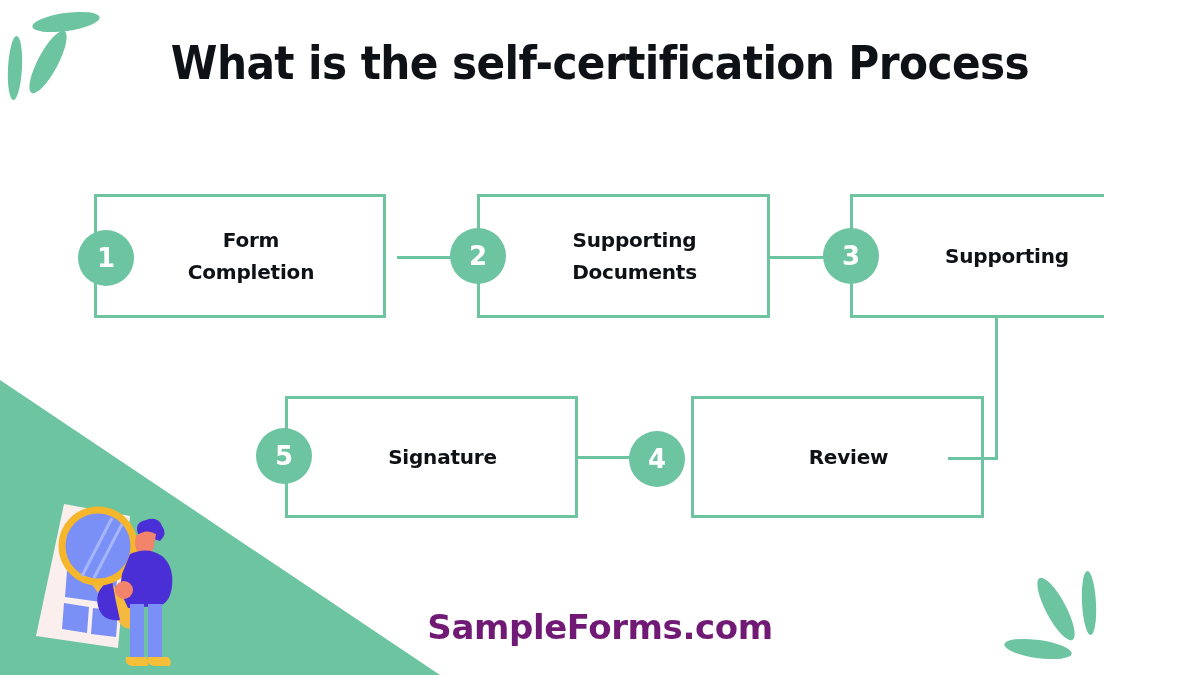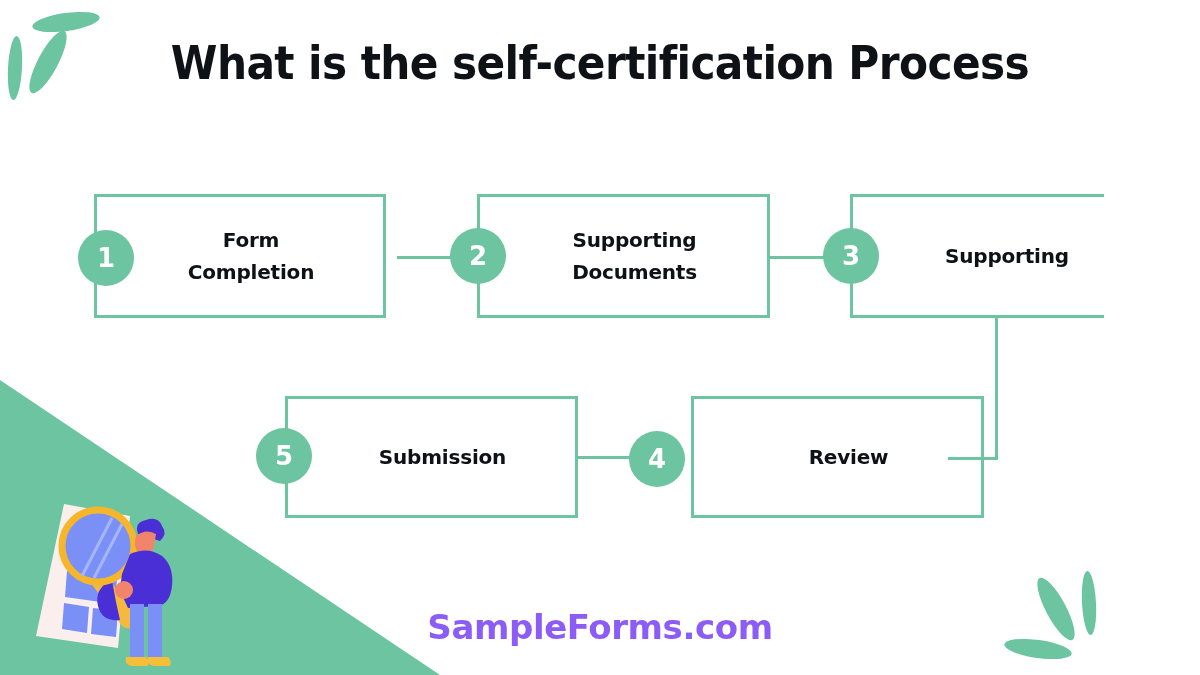"Submission" div.step-label { text: Submission -> Signature }
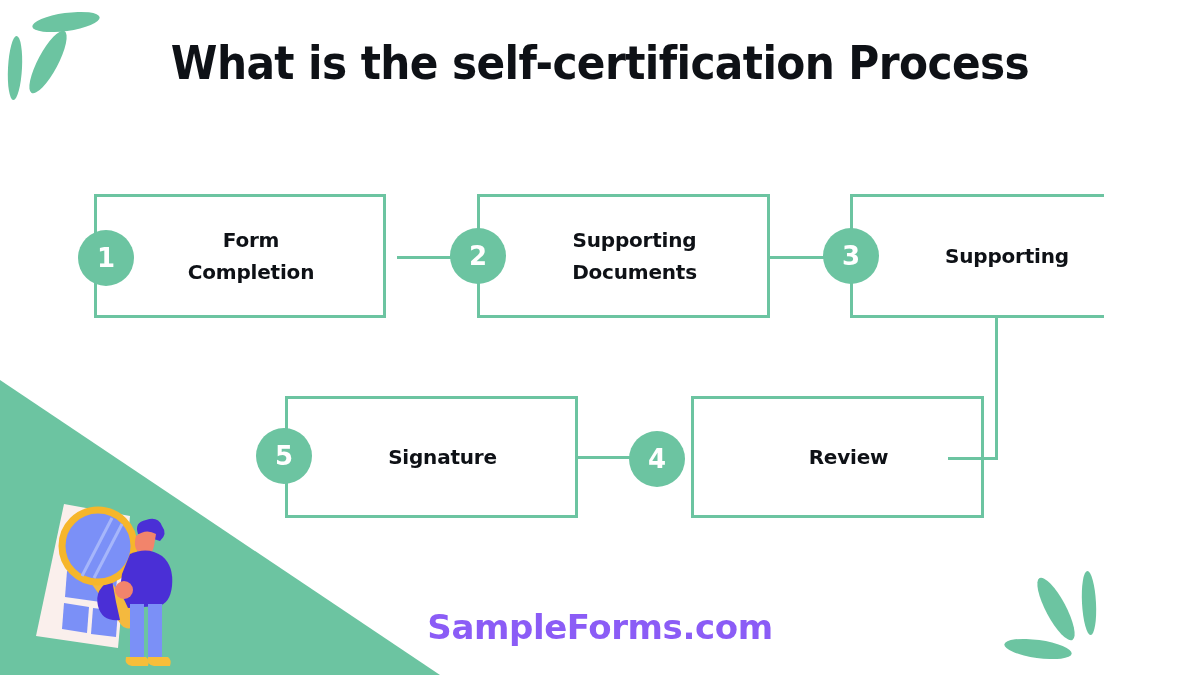"SampleForms.com" .wordmark { color: #8b5cf6 -> #701a75 }
